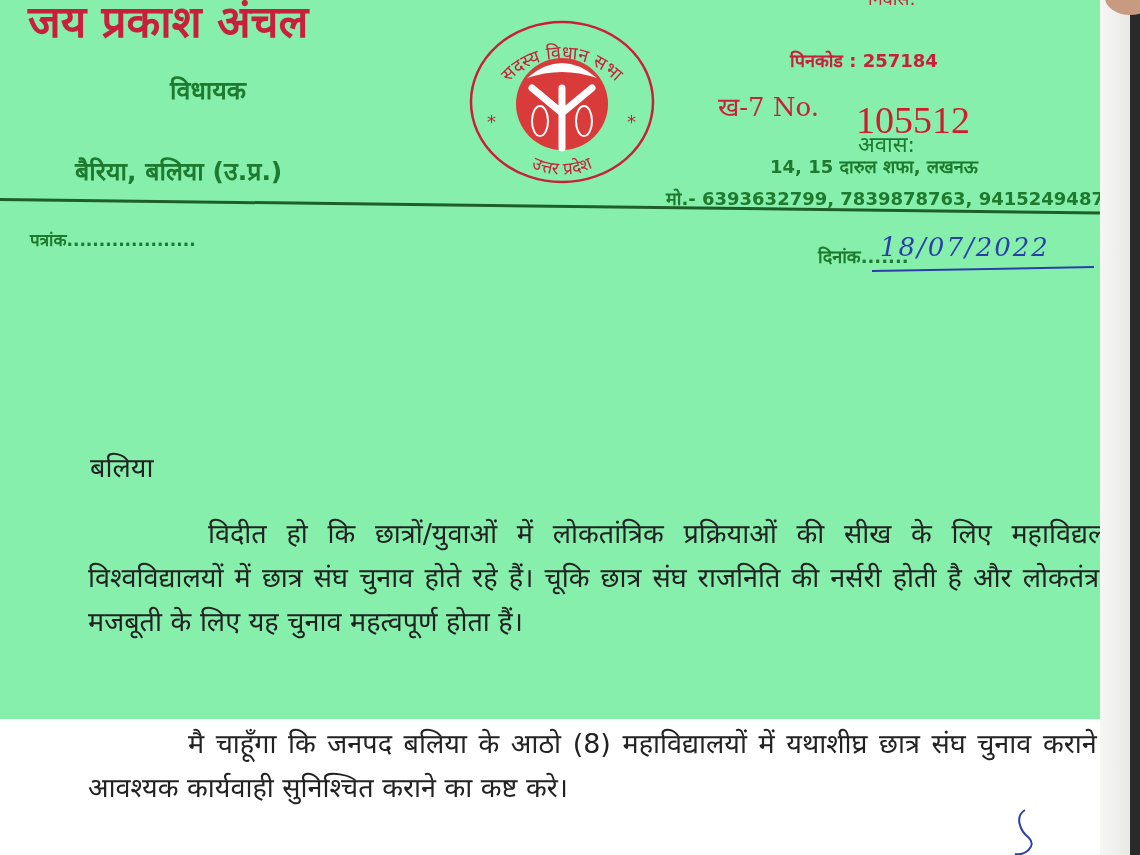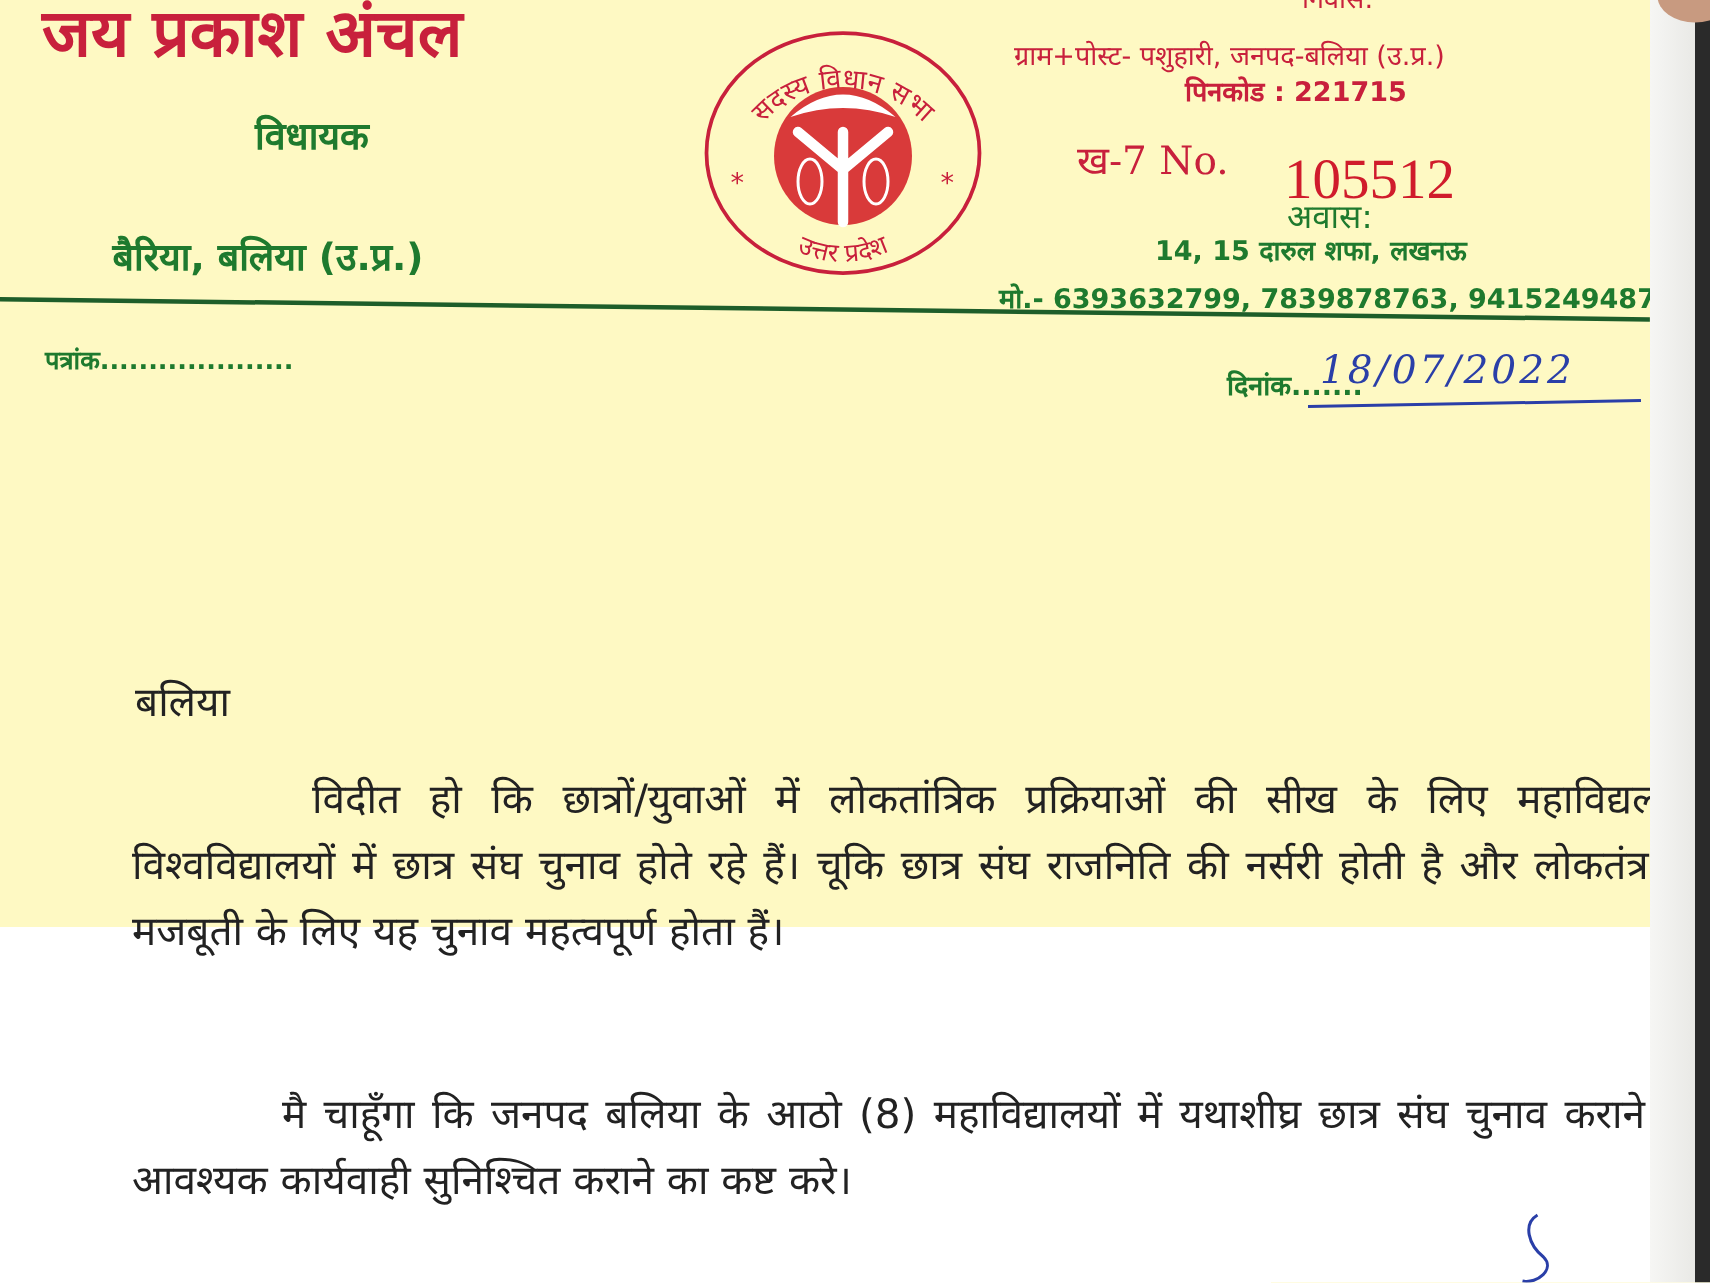"जय प्रकाश अंचल" .page { background: #fef9c3 -> #86efac; height: 618px -> 719px }
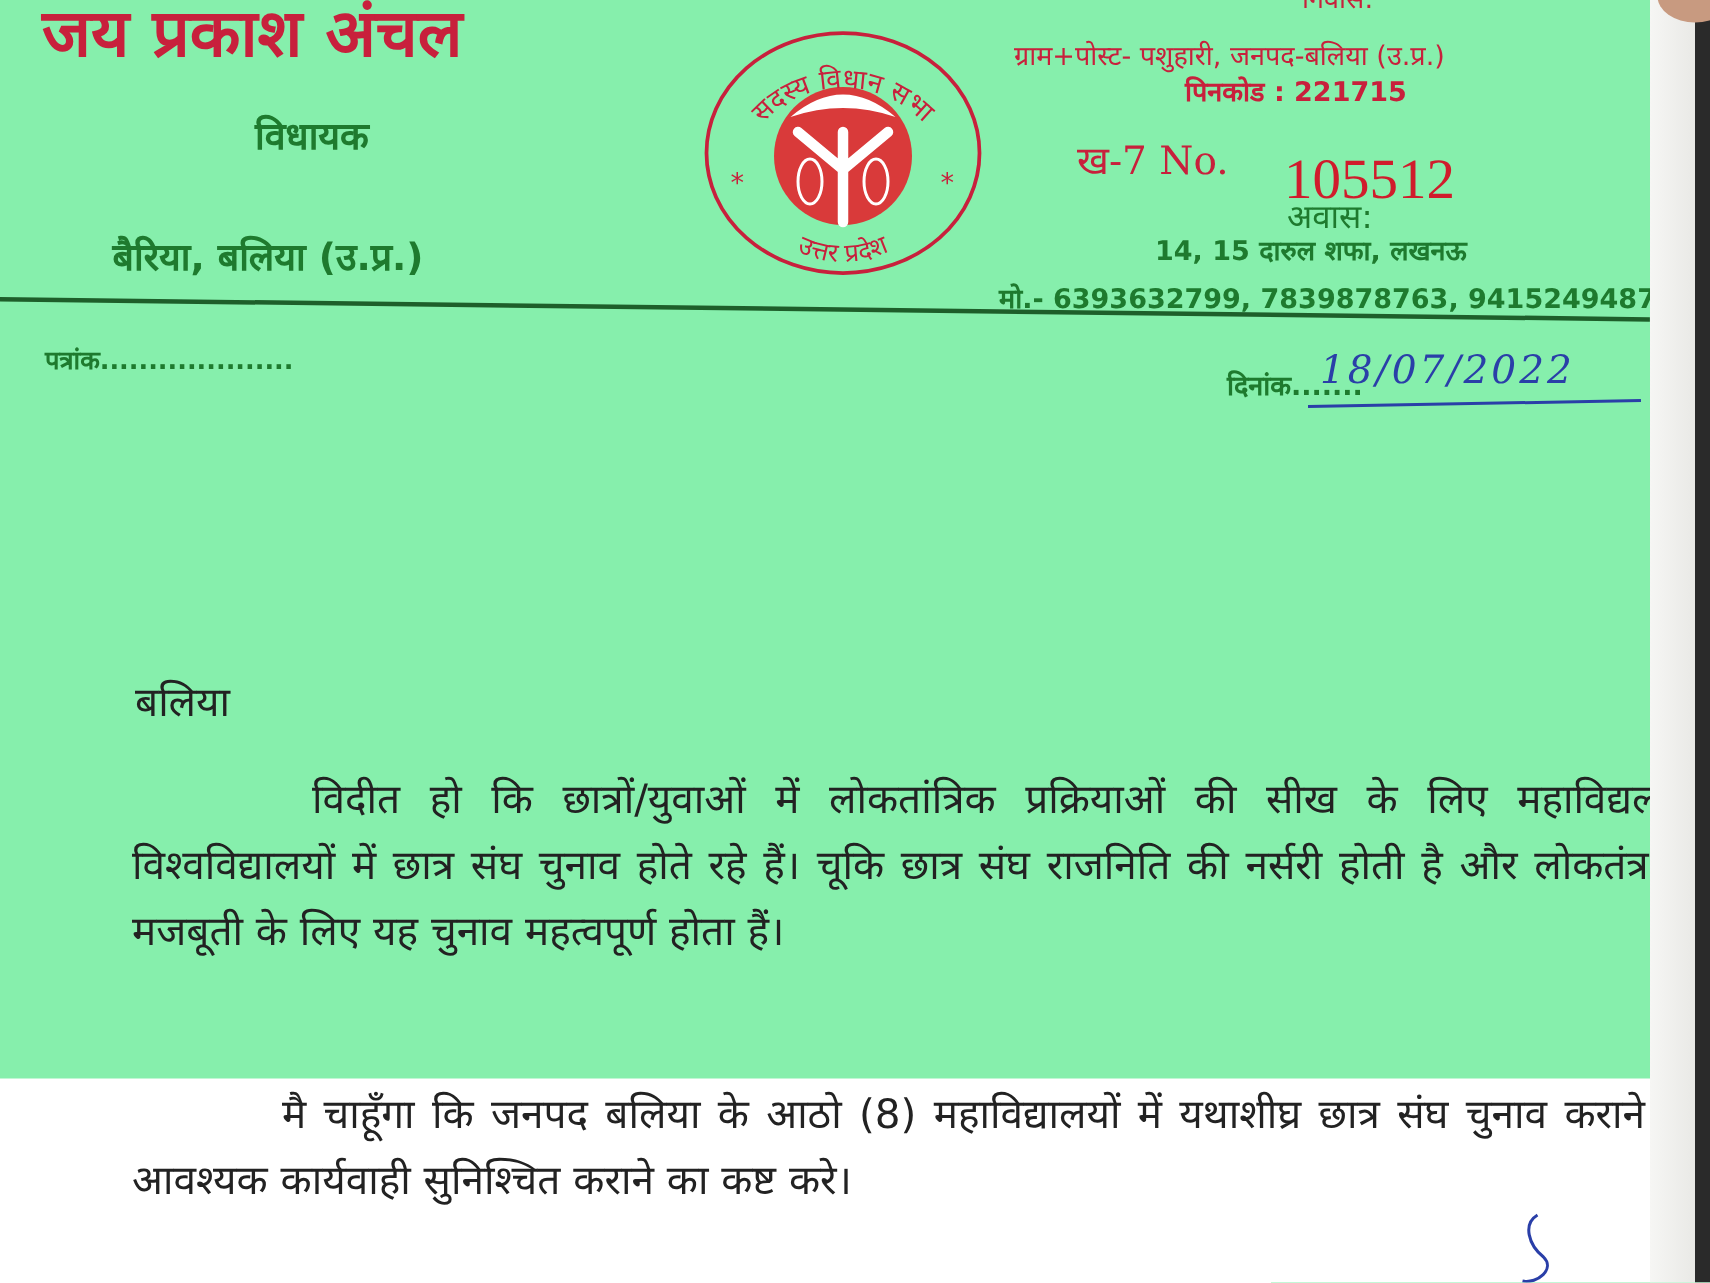"ग्राम+पोस्ट- पशुहारी, जनपद-बलिया" div.abs { html: <div>ग्राम+पोस्ट- पशुहारी, जनपद-बलिया (उ.प्र.)</div> -> none }
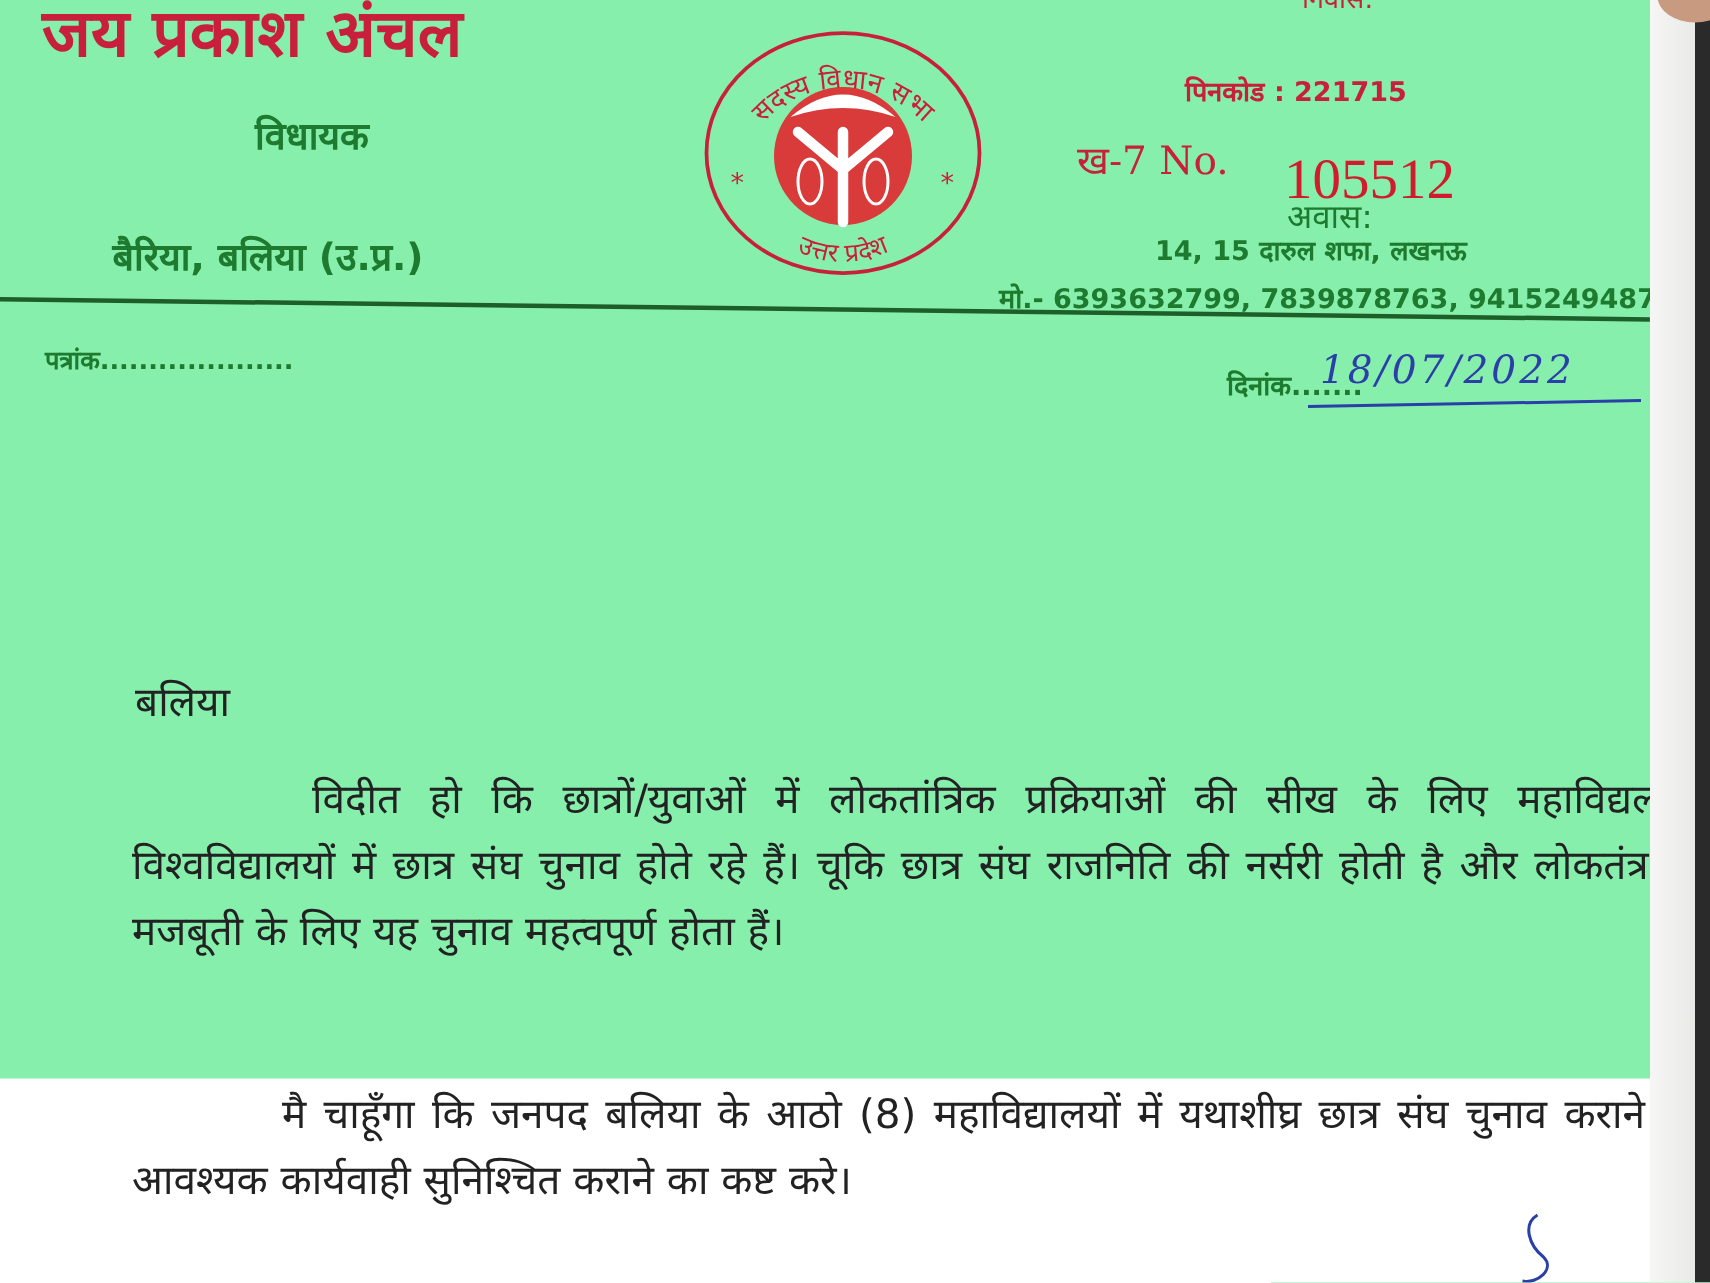"पिनकोड : 221715" div.abs { text: 221715 -> 257184 }
